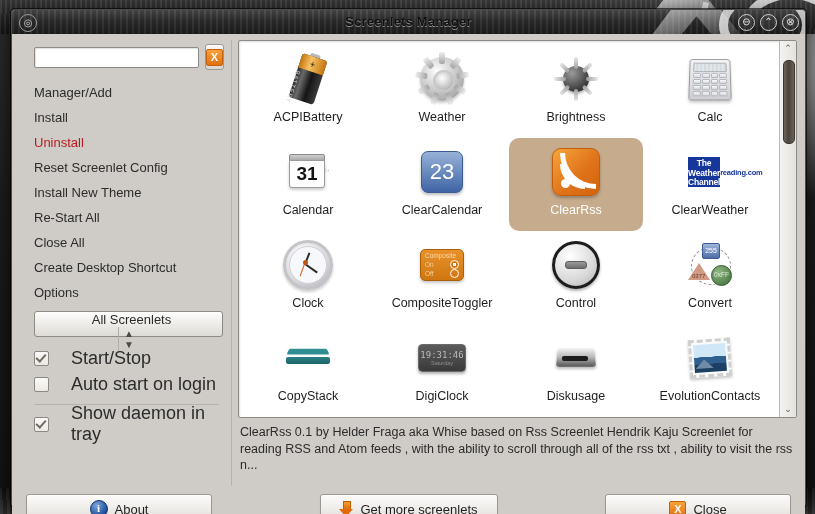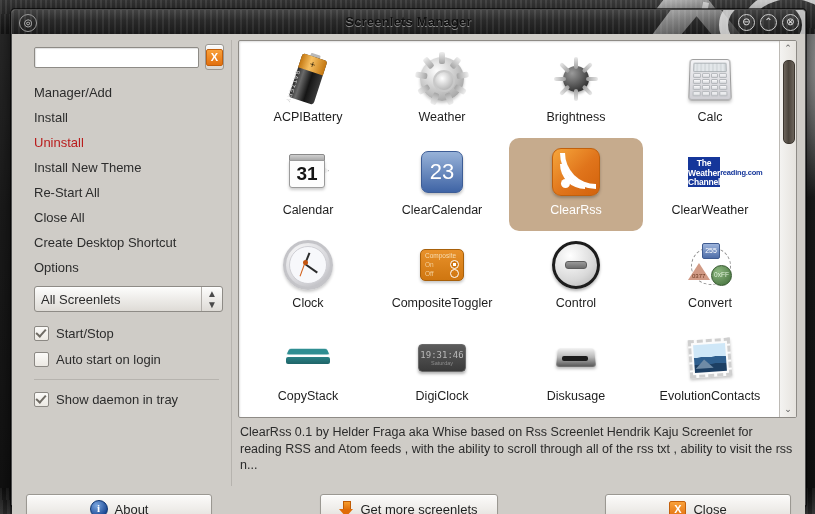"Reset Screenlet Config" li.menu-item { html: none -> <li>Reset Screenlet Config</li> }
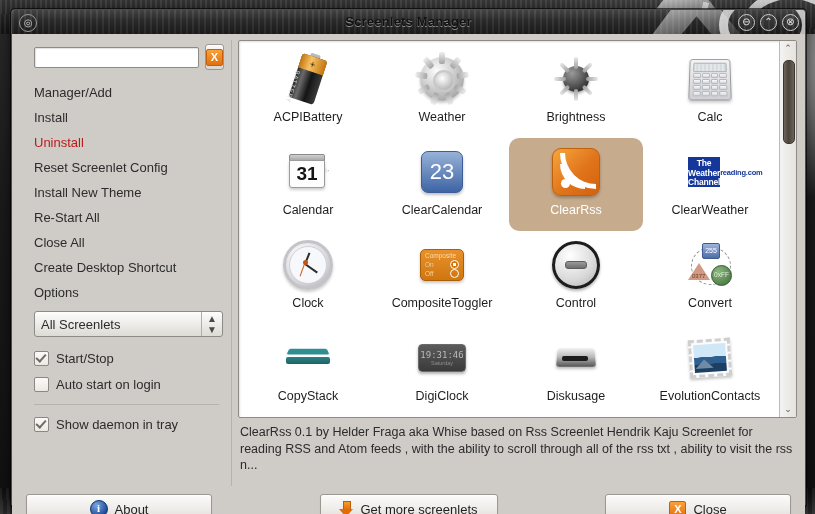"All Screenlets" .combo { flex-direction: none -> column }
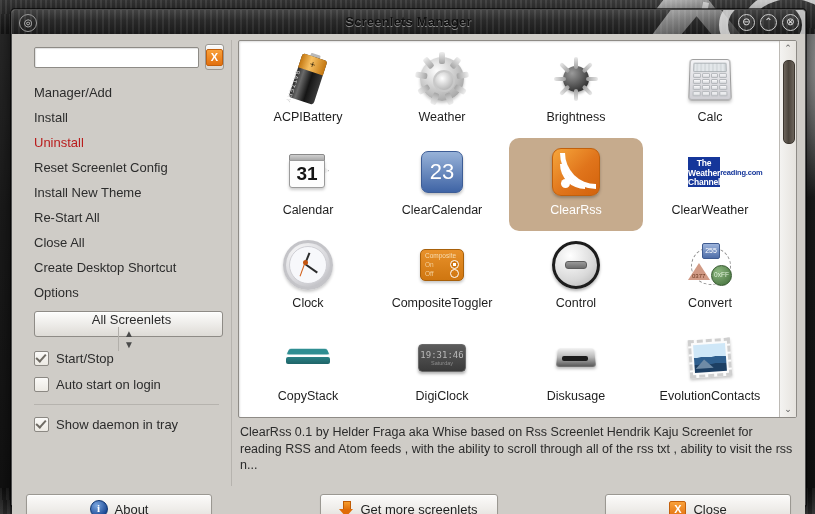"Start/Stop" .chk-lbl { font-size: 13px -> 18px; margin-left: none -> 15px }
